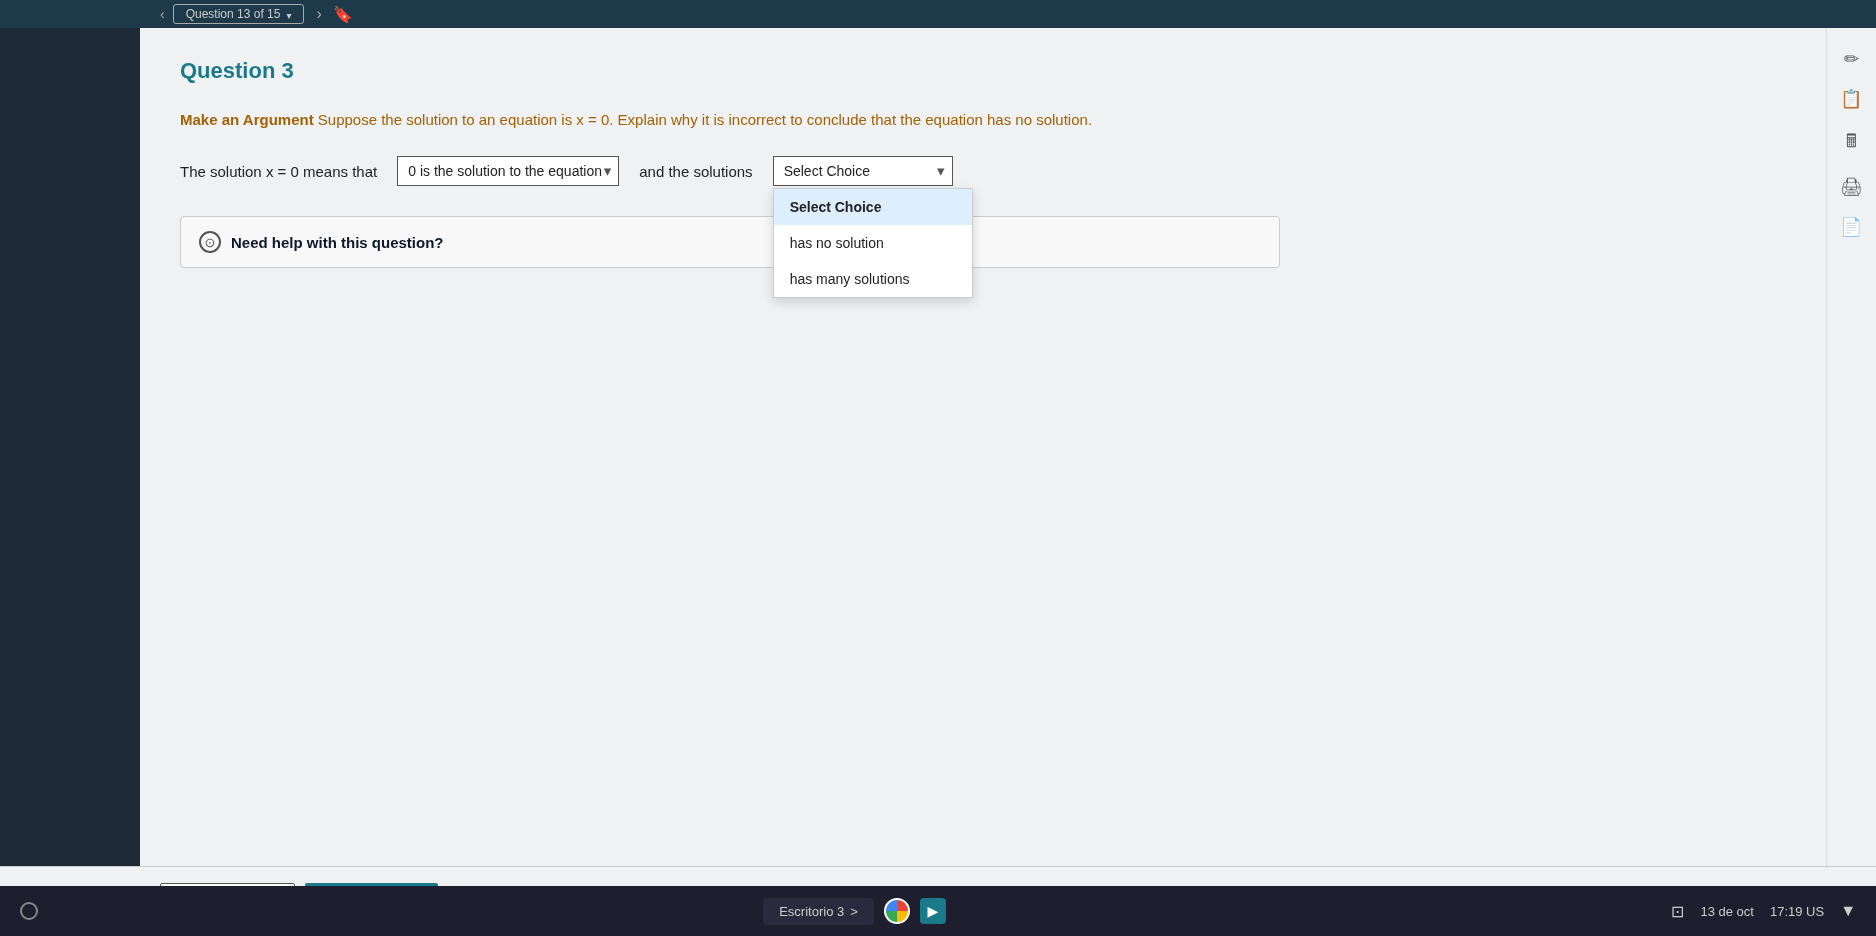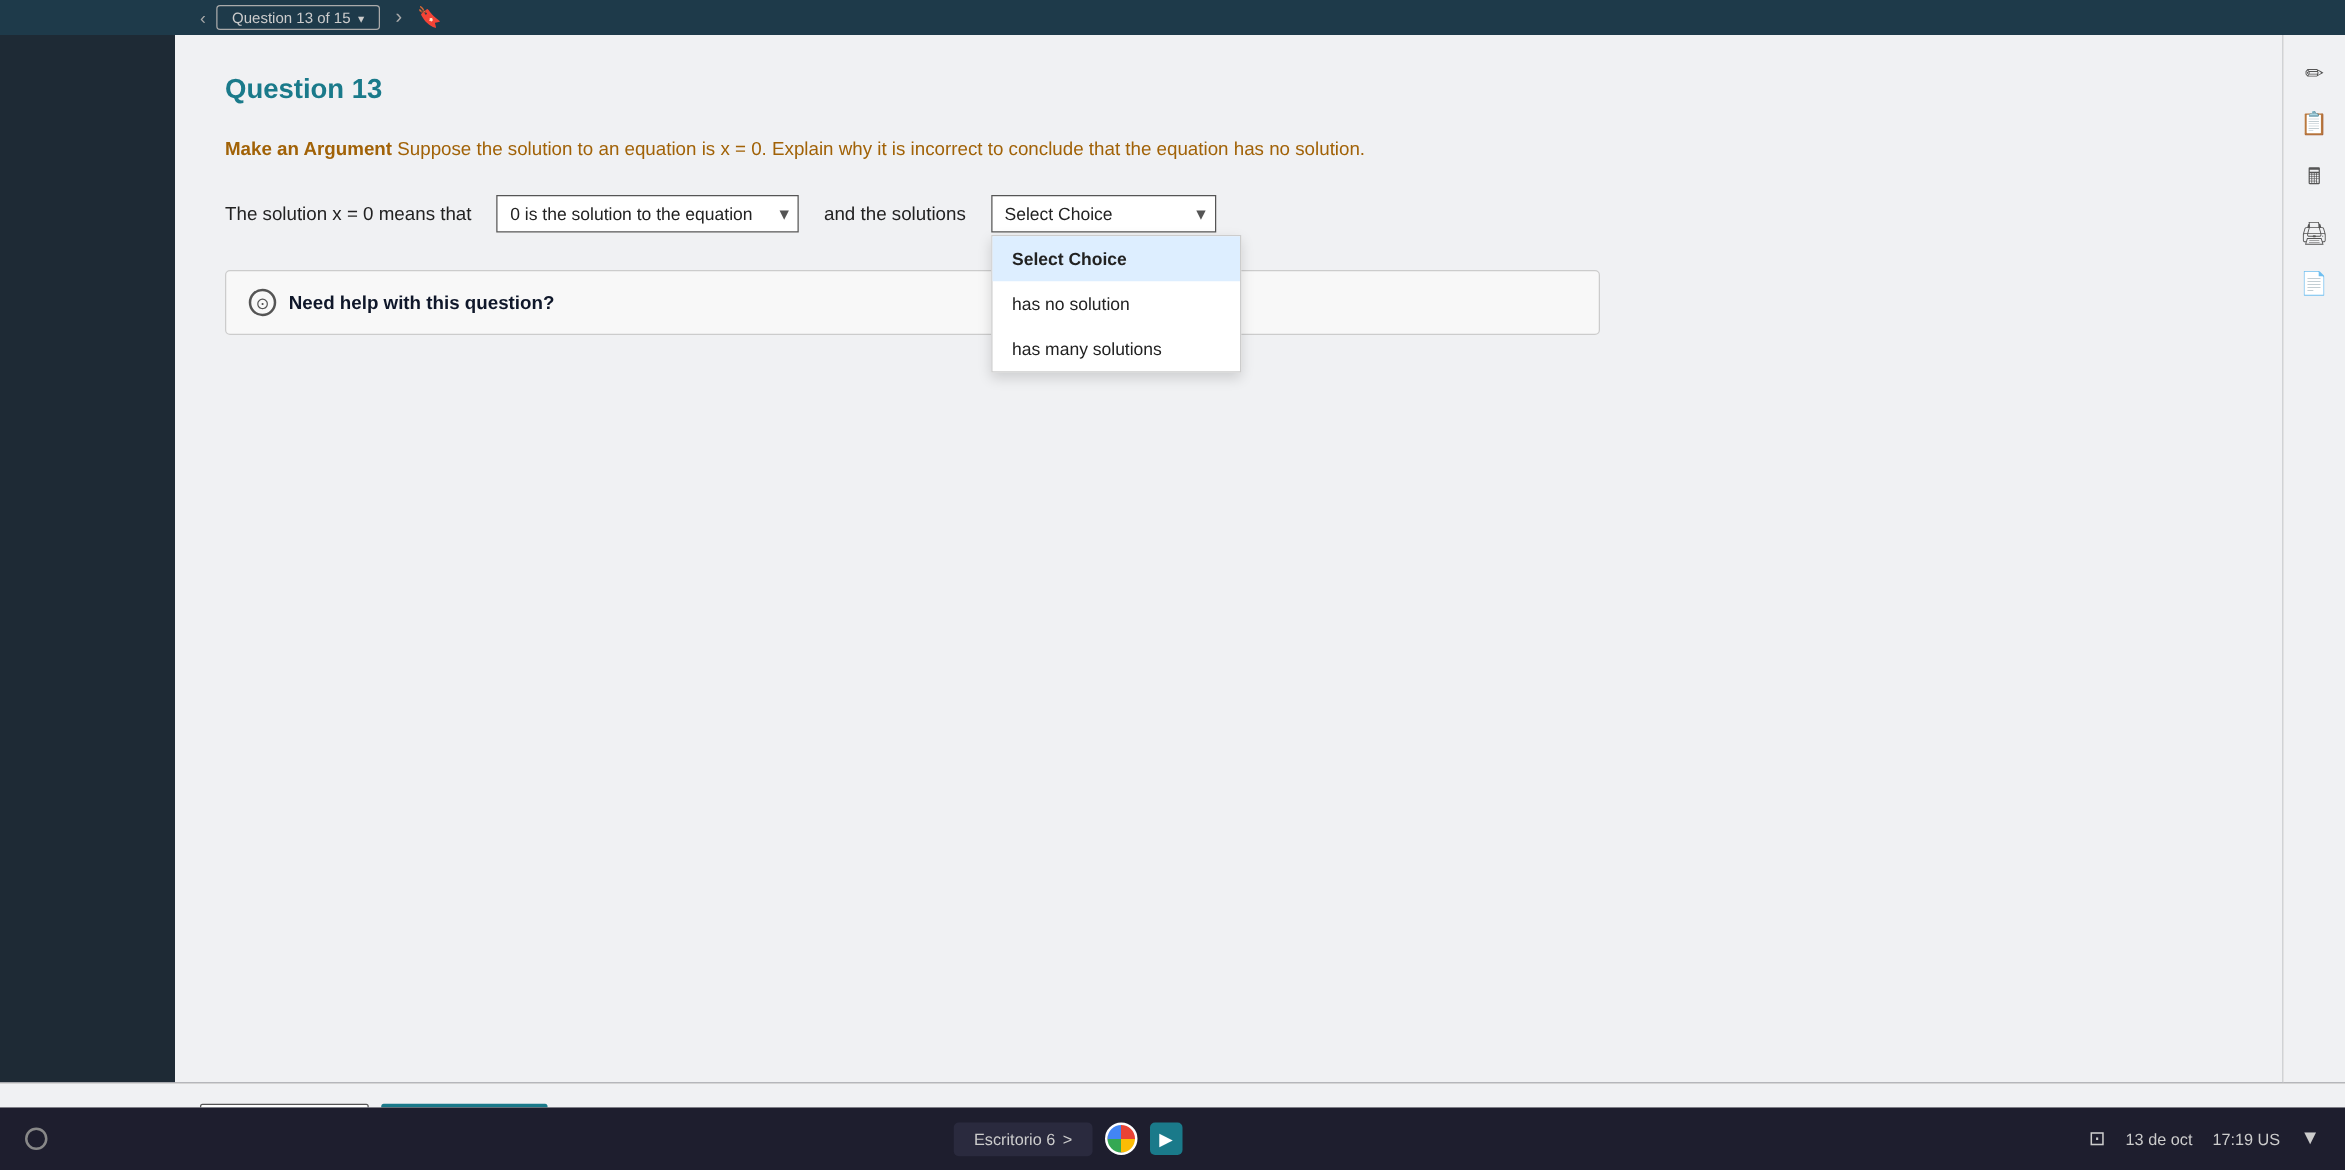"Question 13" div.question-title { text: 13 -> 3 }
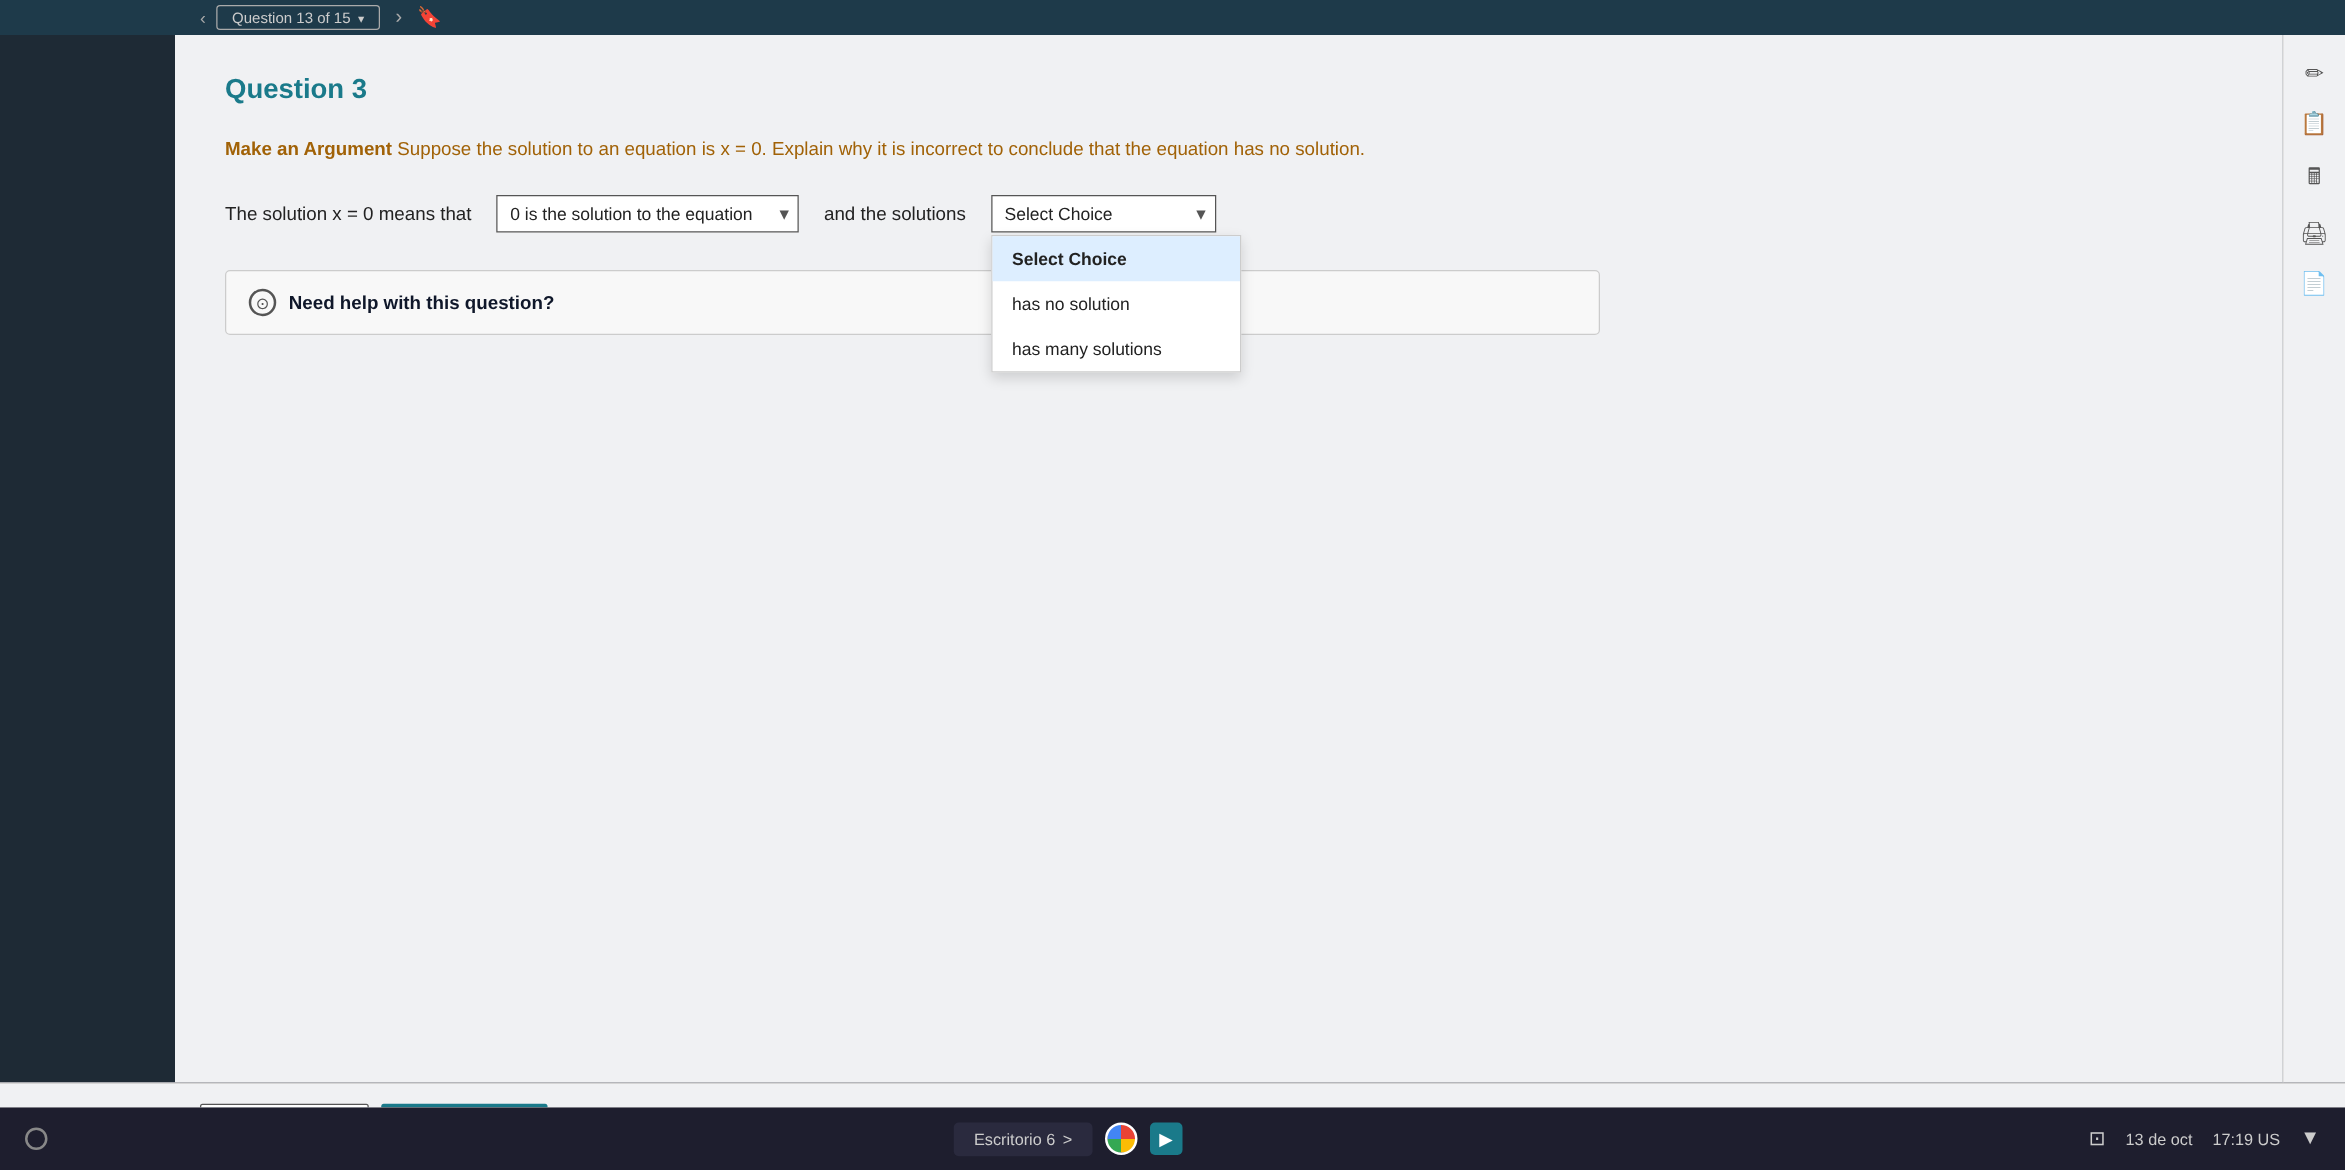"0 is the solution to" .dropdown-select { padding: 6px 36px 6px 10px -> 6px 16px 6px 10px }
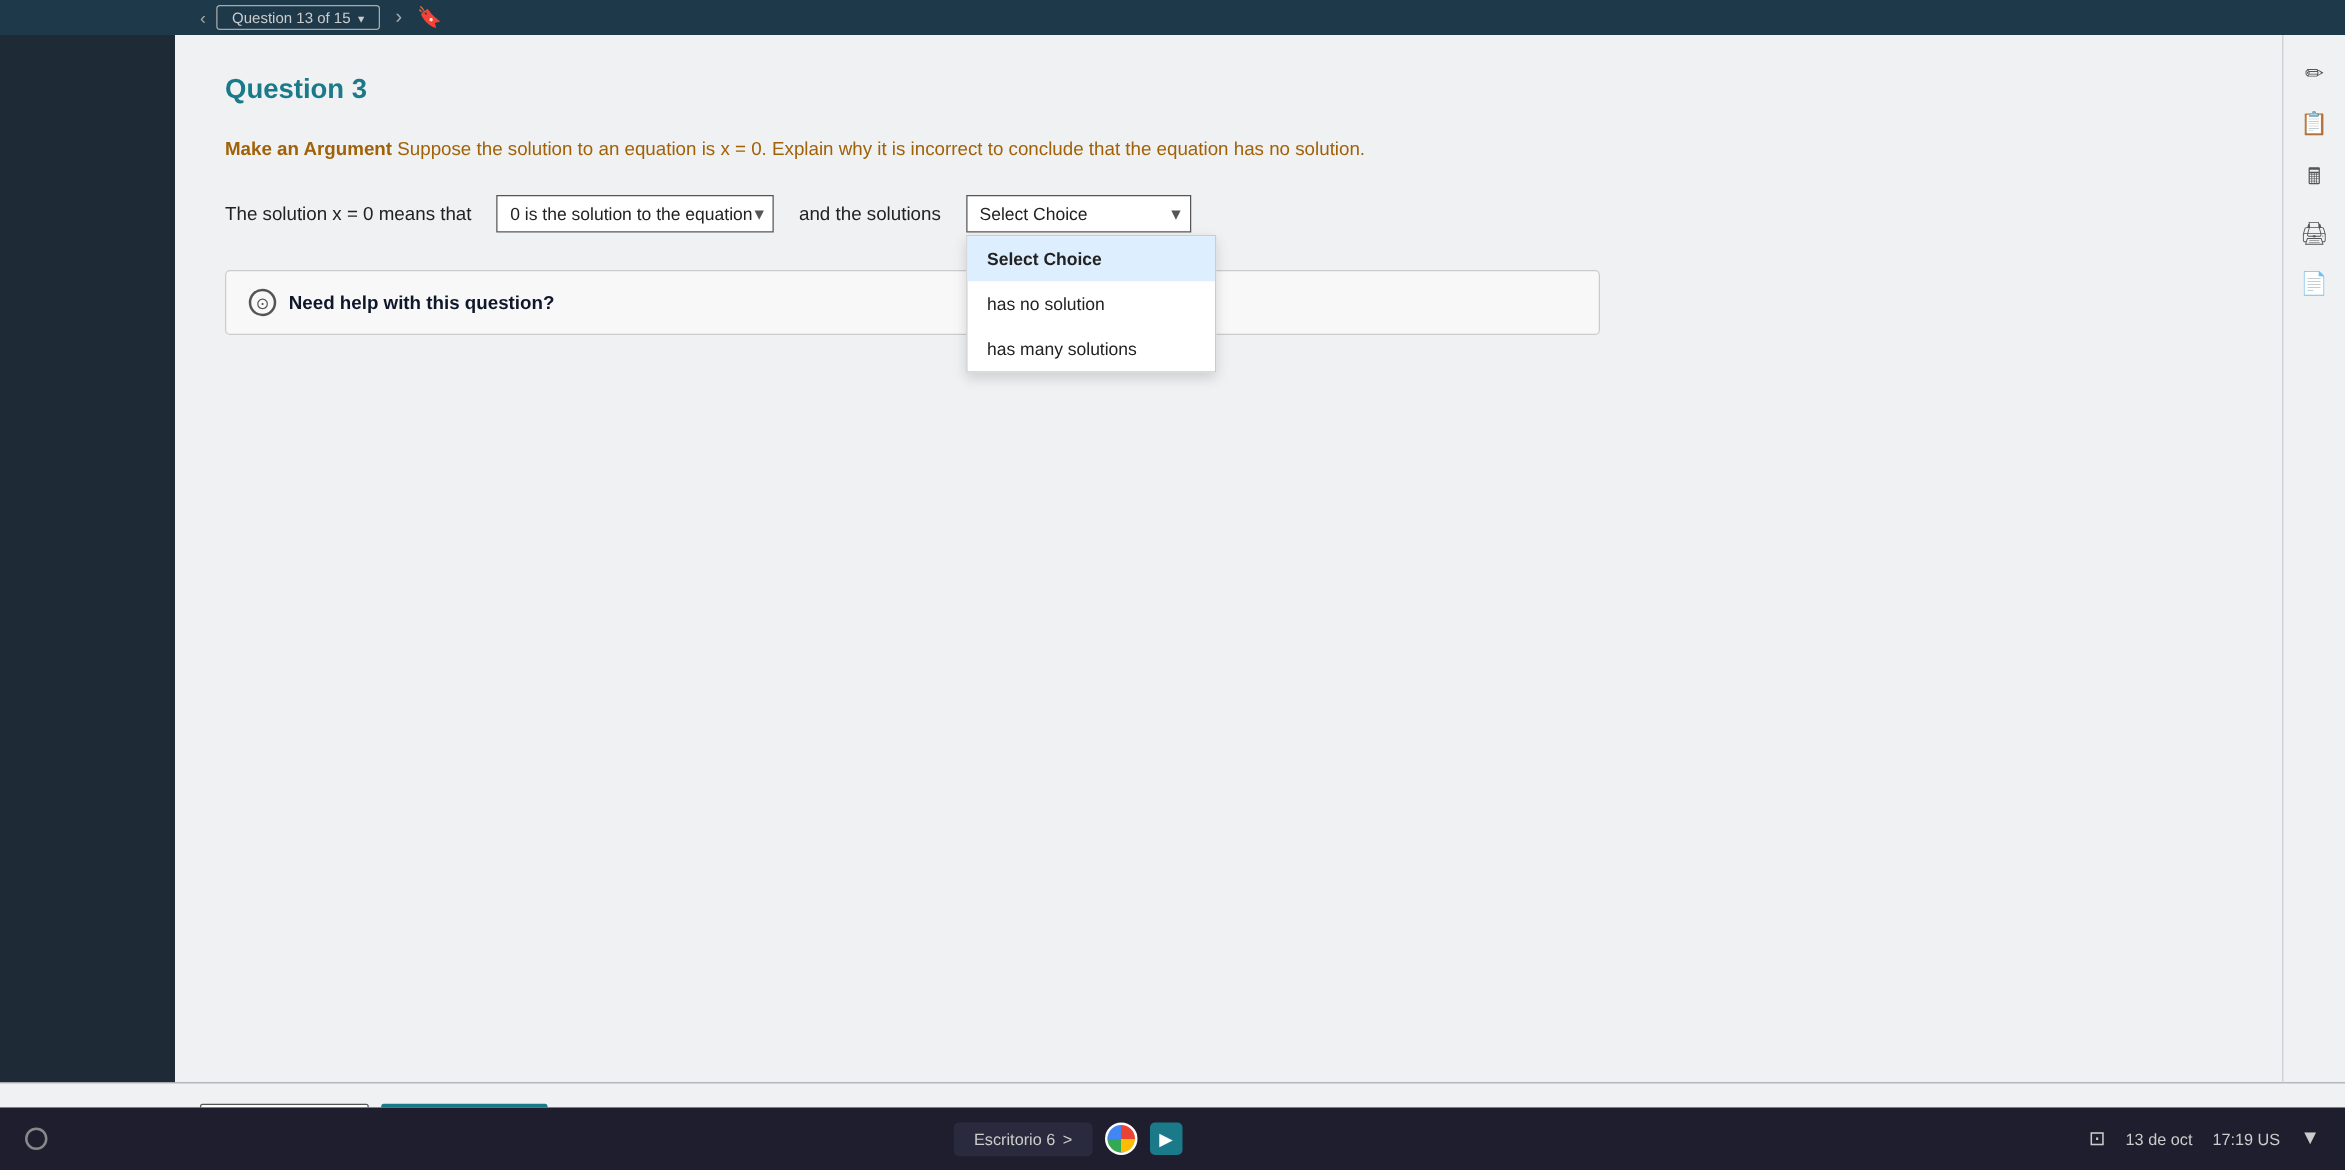"Escritorio 6" span { text: 6 -> 3 }
